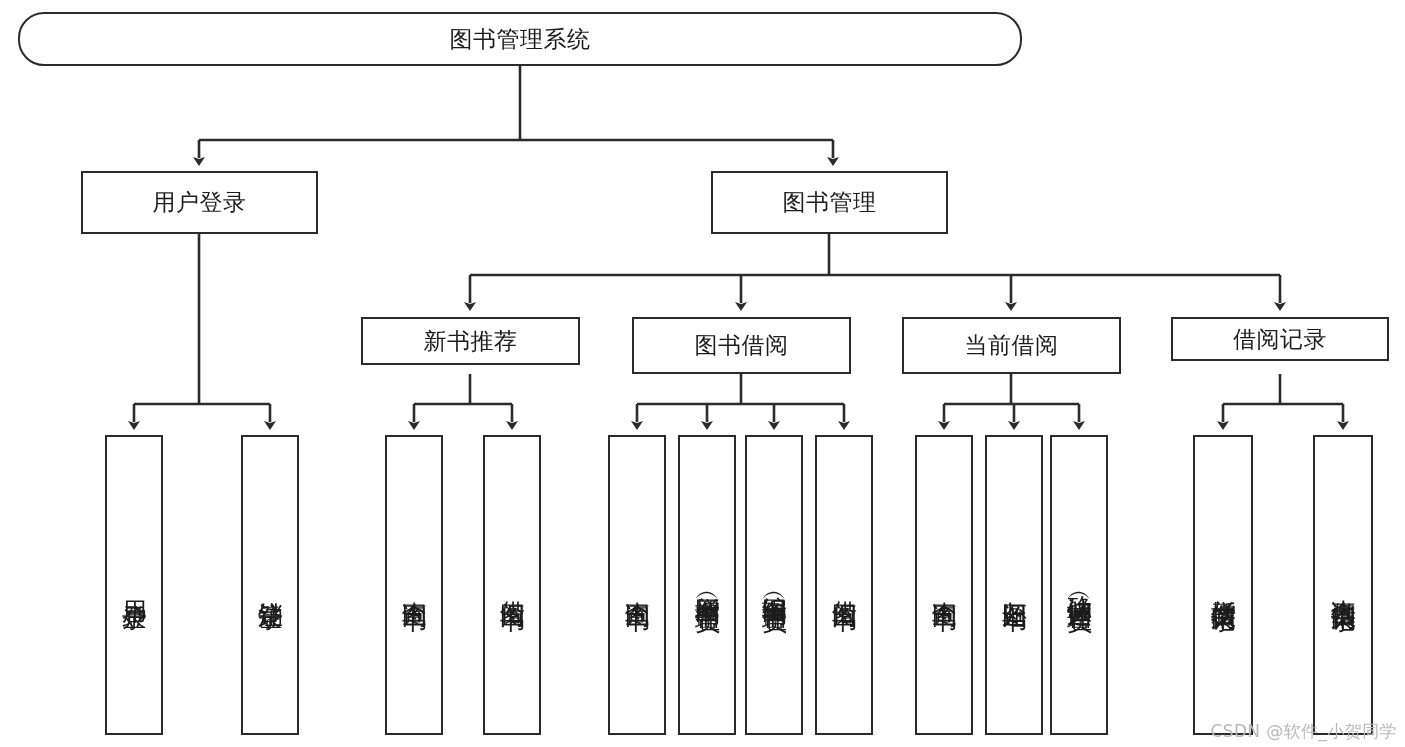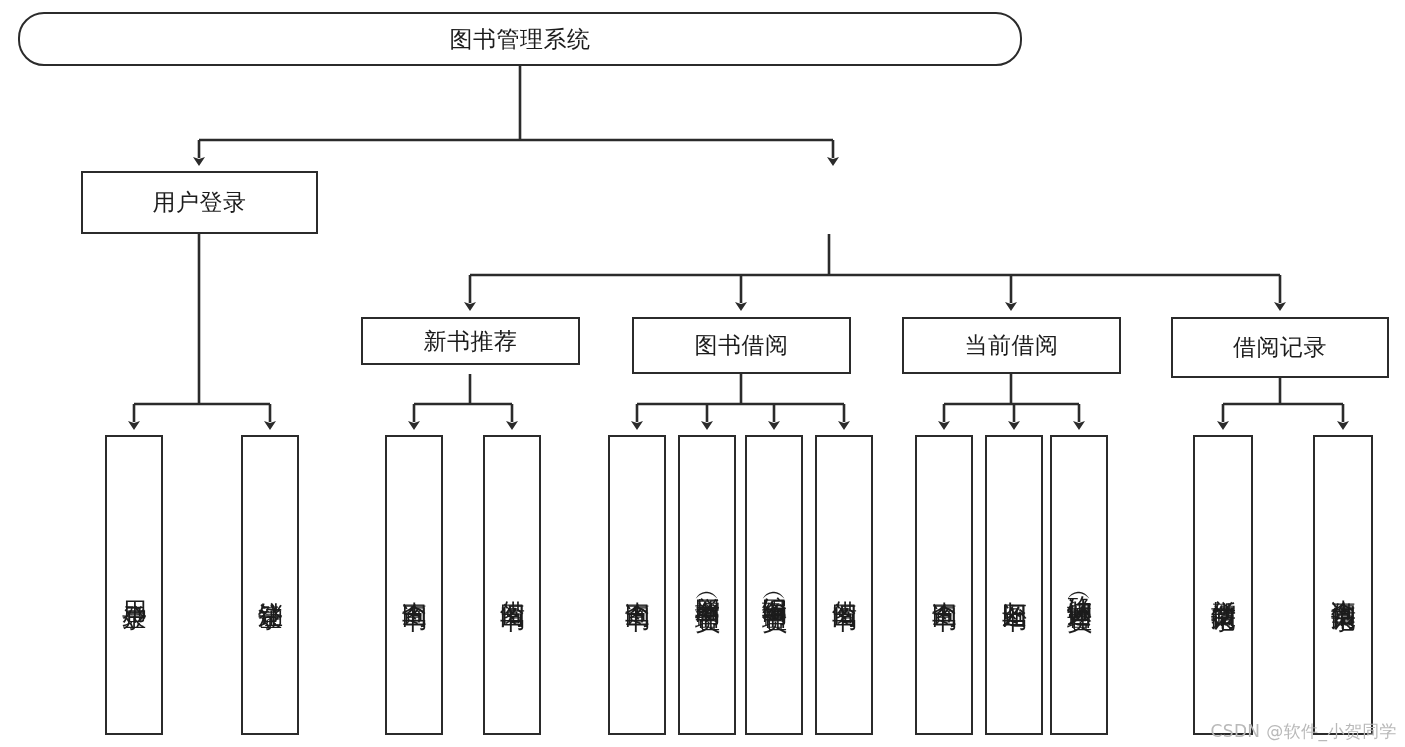"图书管理" div.node { html: none -> <div> <span>图书管理</span> </div> }
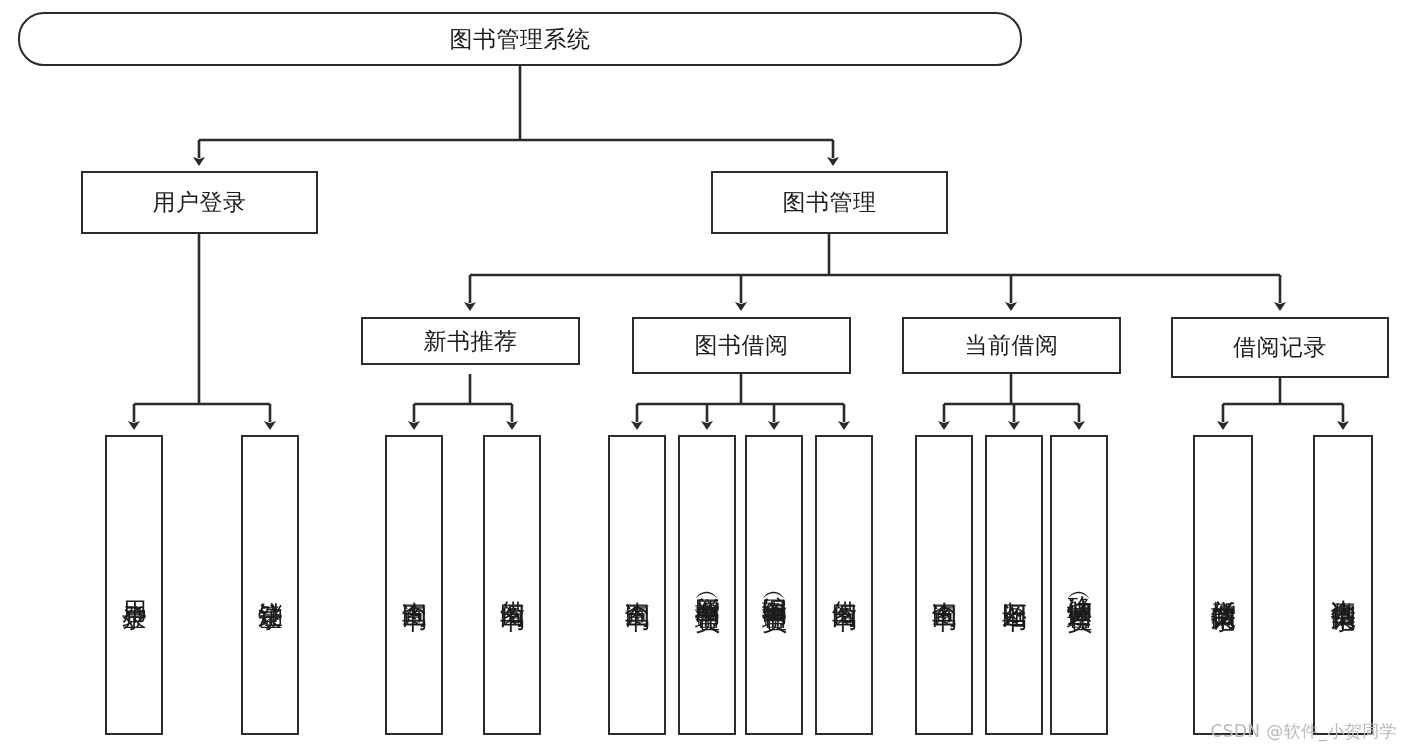"借阅记录" div.node { height: 61px -> 44px }
